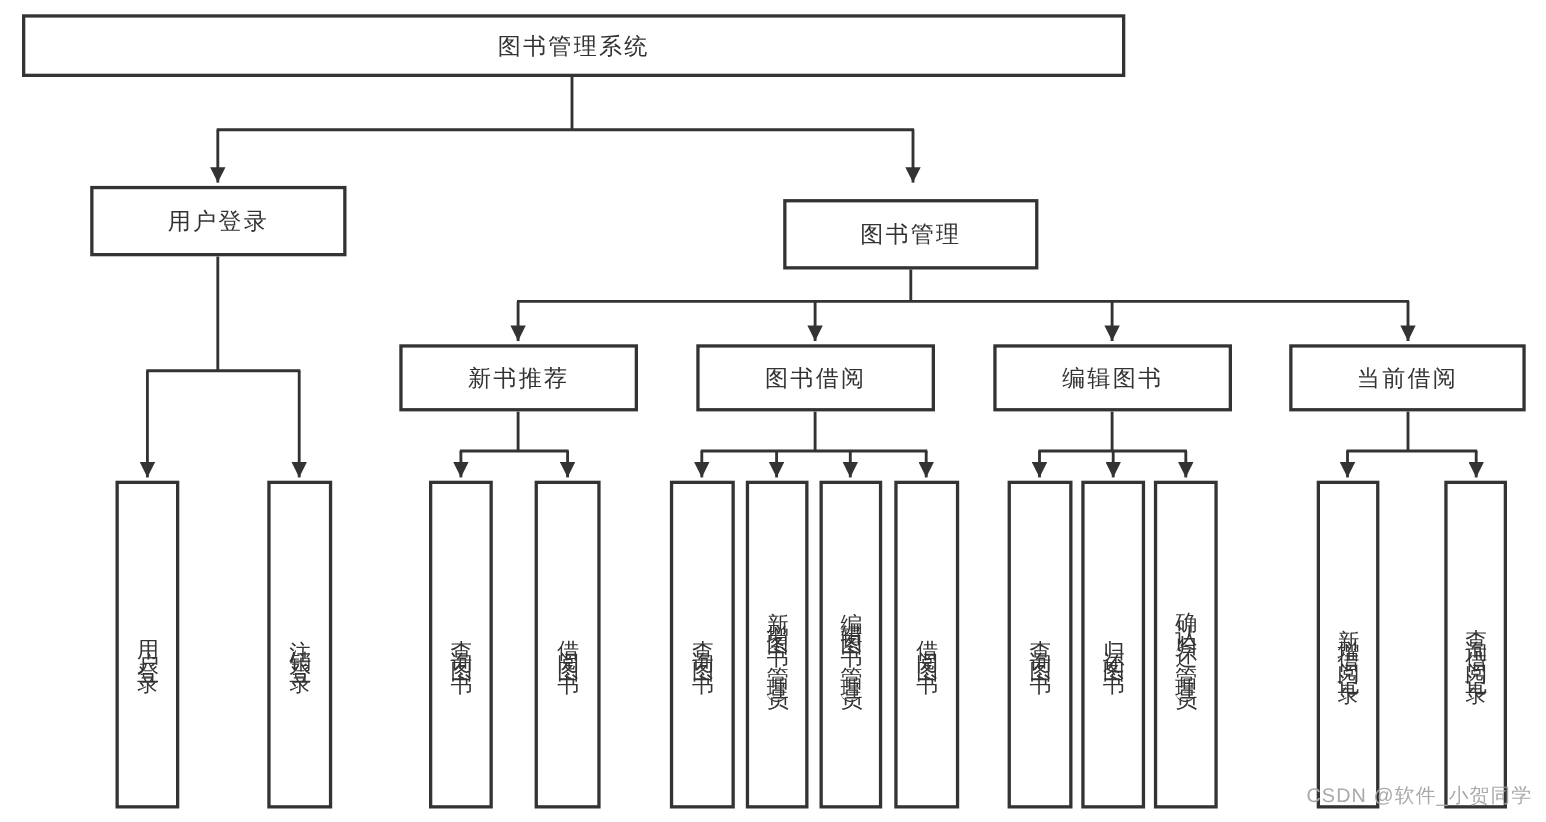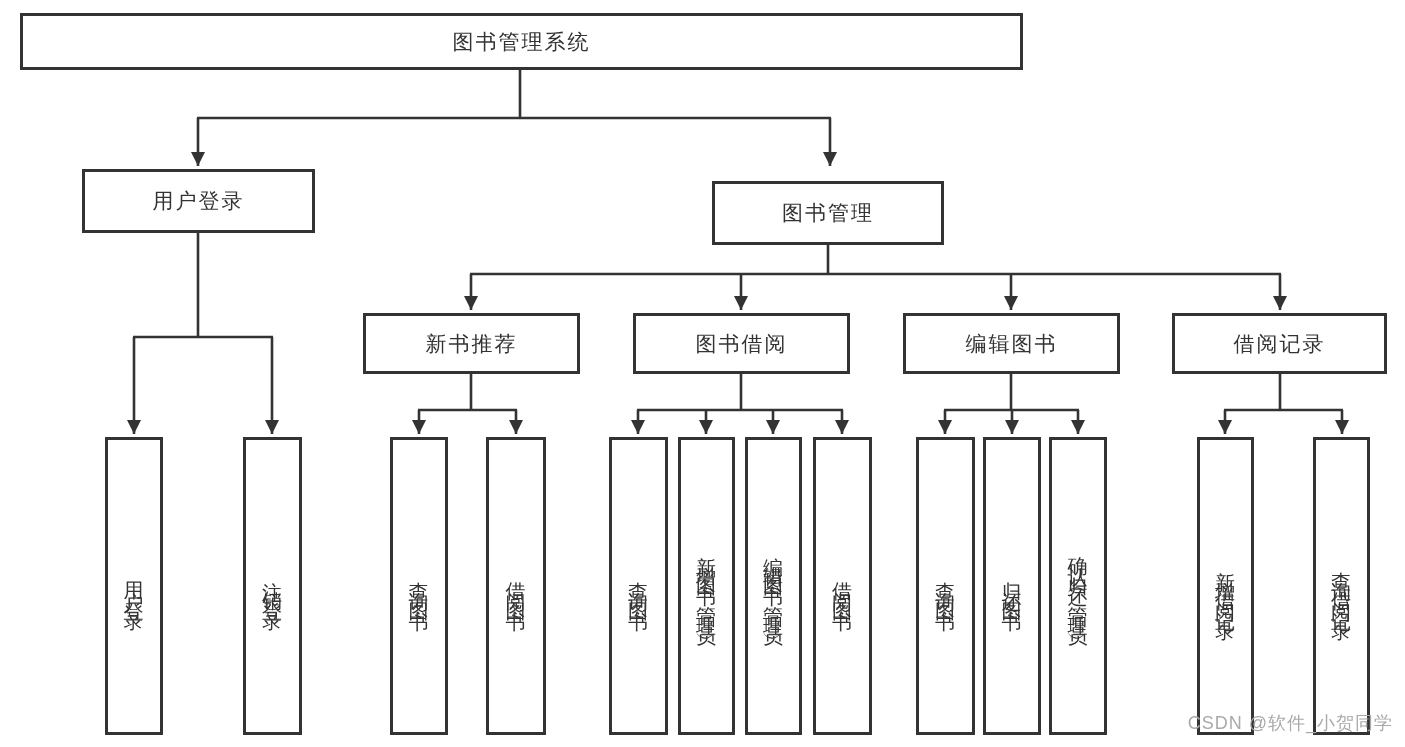"借阅记录" span.hlabel { text: 借阅记录 -> 当前借阅 }
